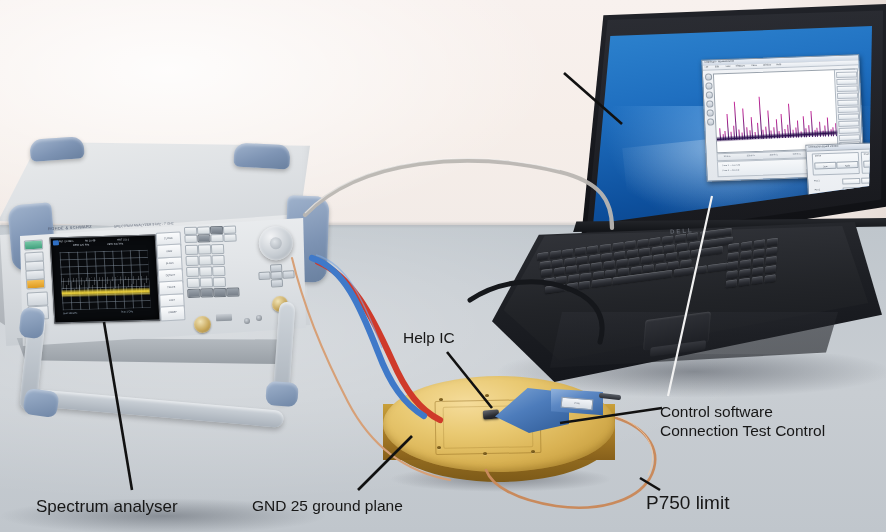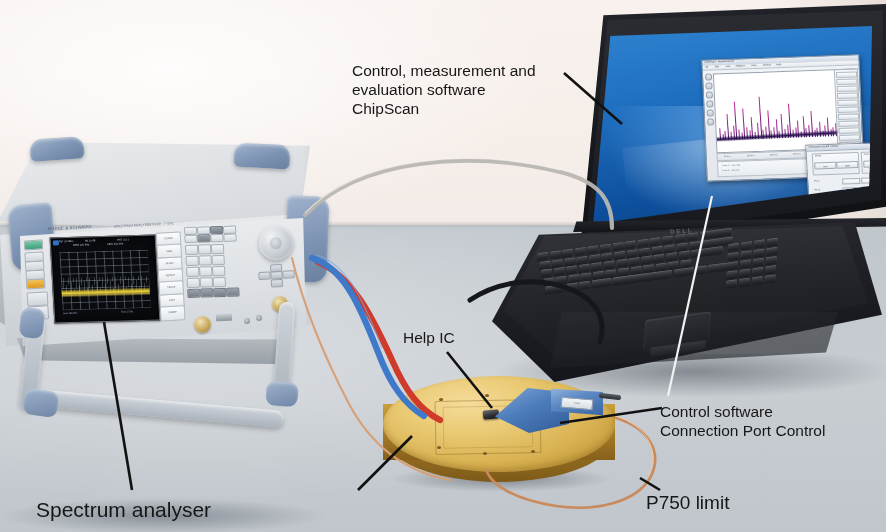"Control, measurement and" div.lbl { html: <div>Control, measurement and evaluation software ChipScan</div> -> none }
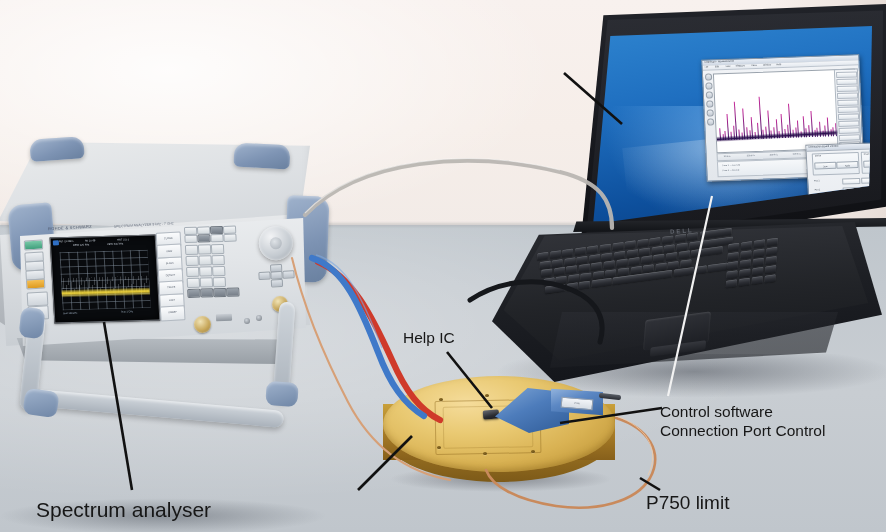"Control software" div.lbl { text: Port -> Test }
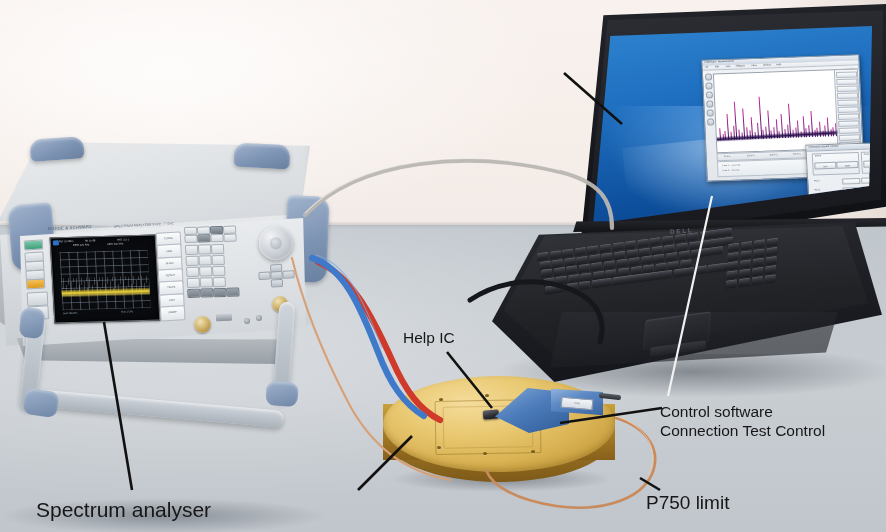"Spectrum analyser" #lbl-spectrum { font-size: 21px -> 17px }
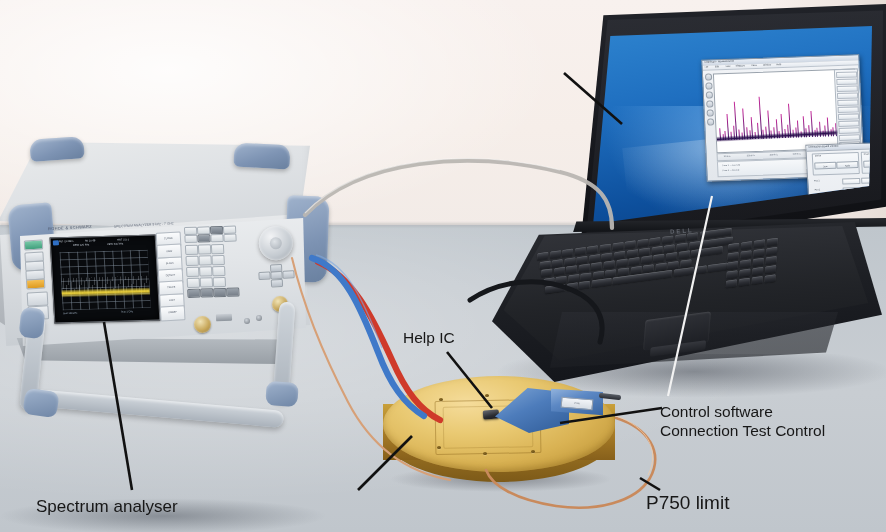"GND 25 ground plane" div.lbl { html: none -> <div>GND 25 ground plane</div> }
